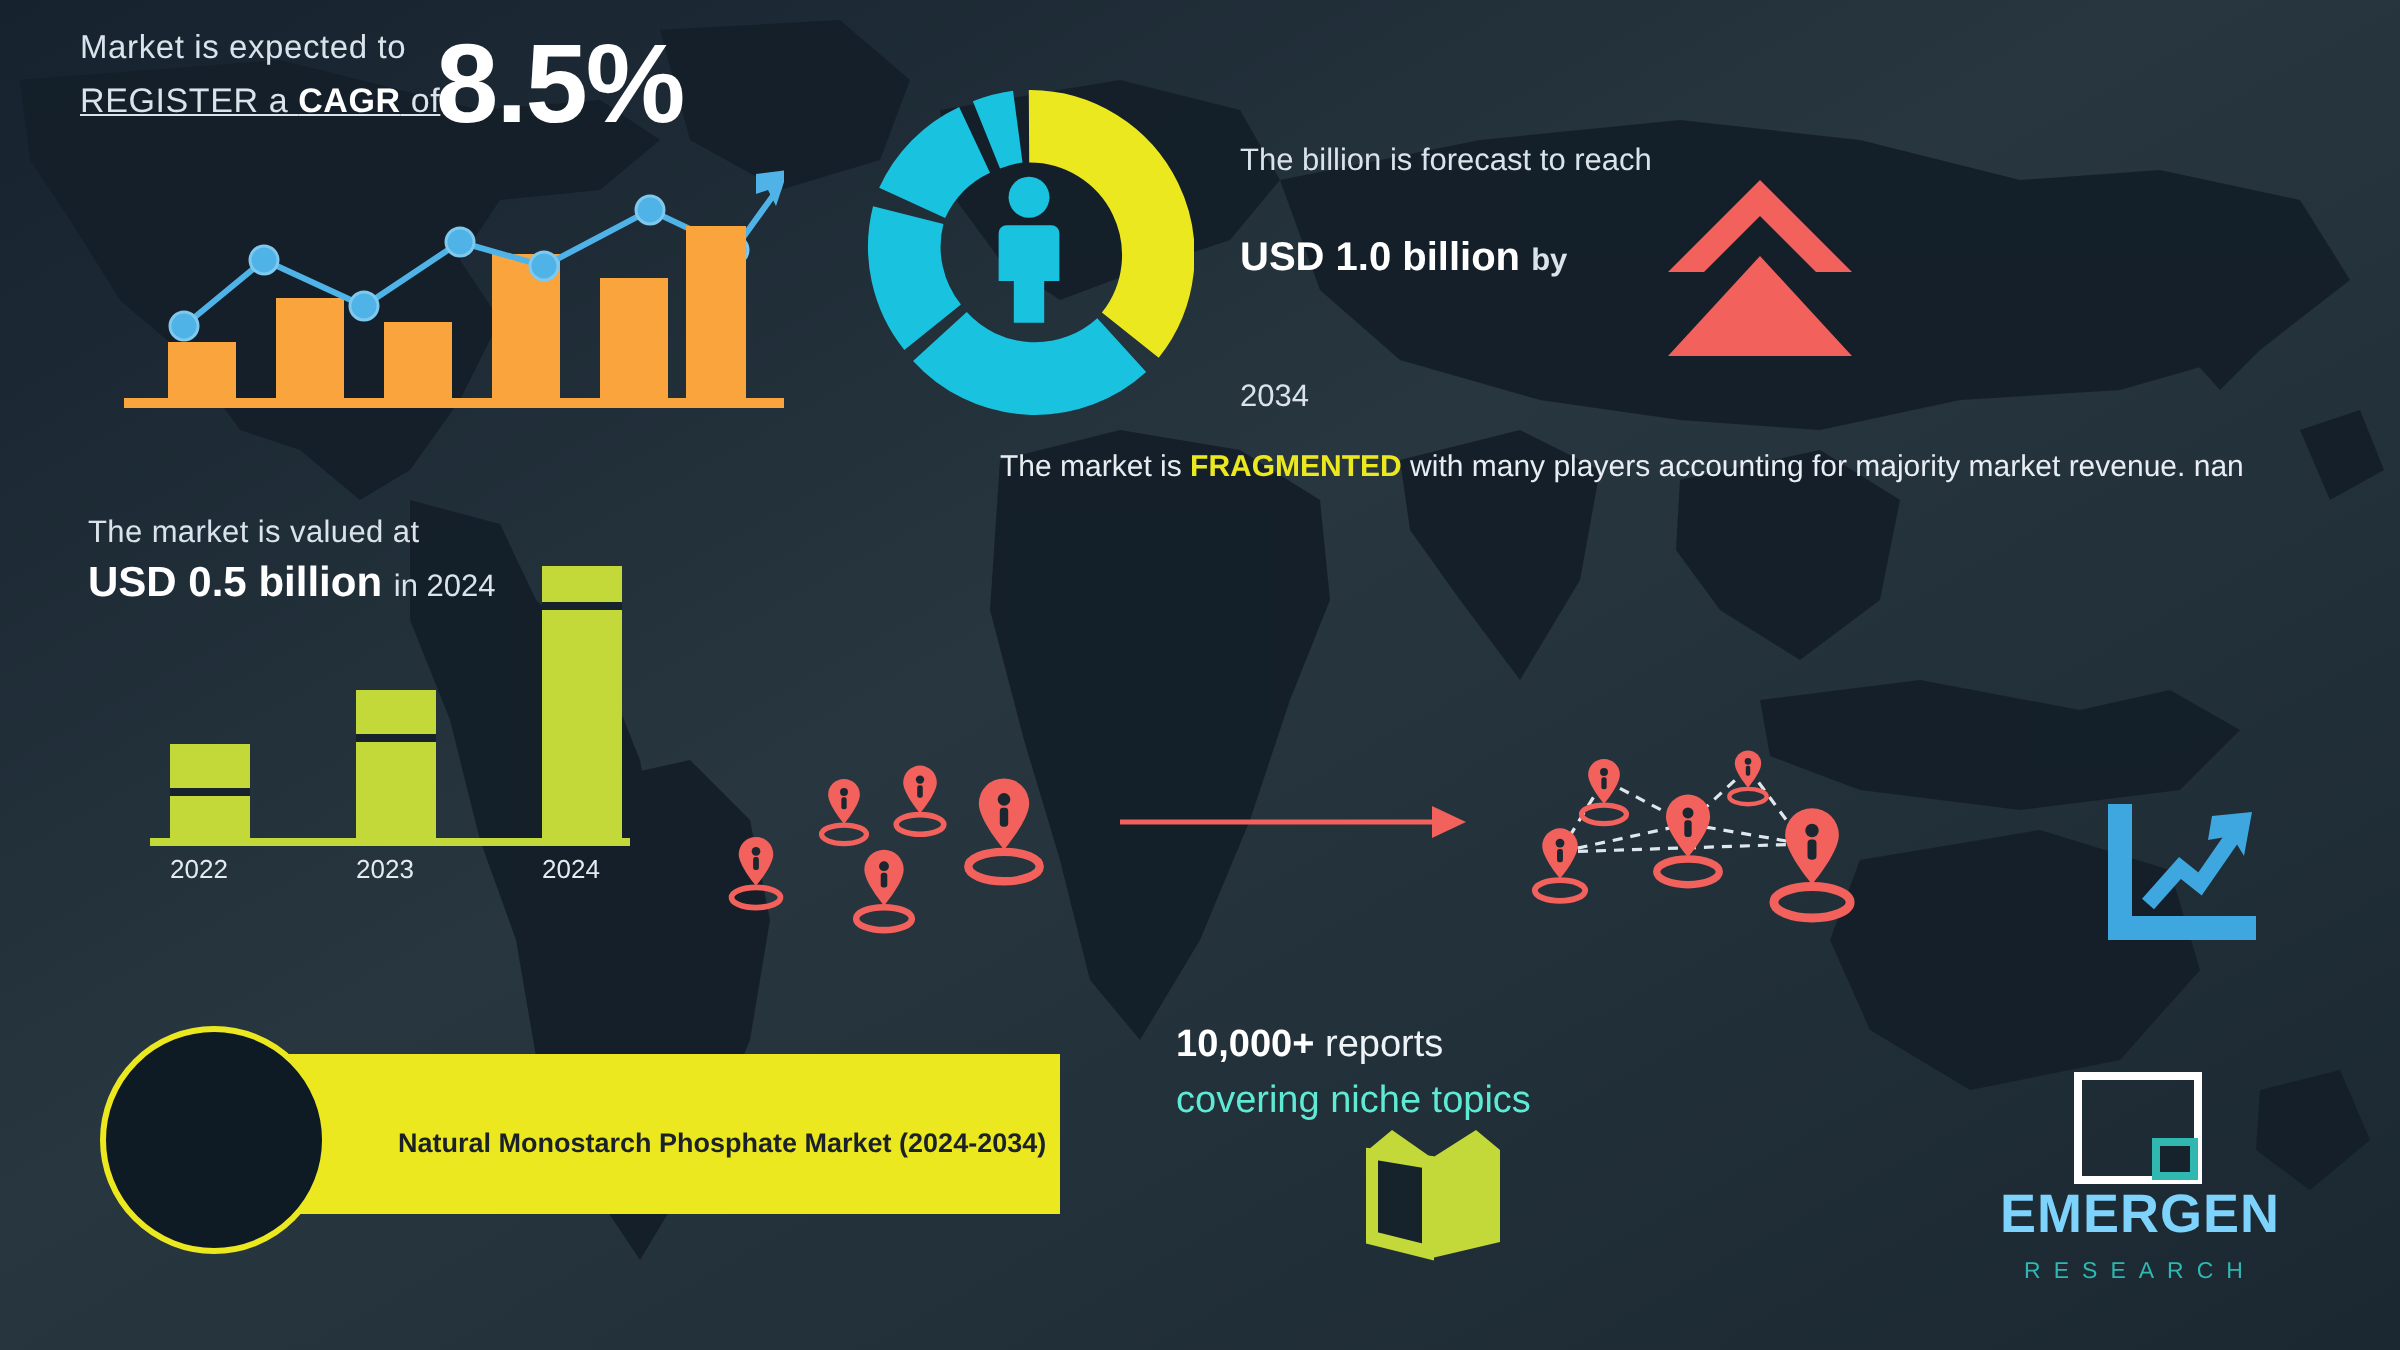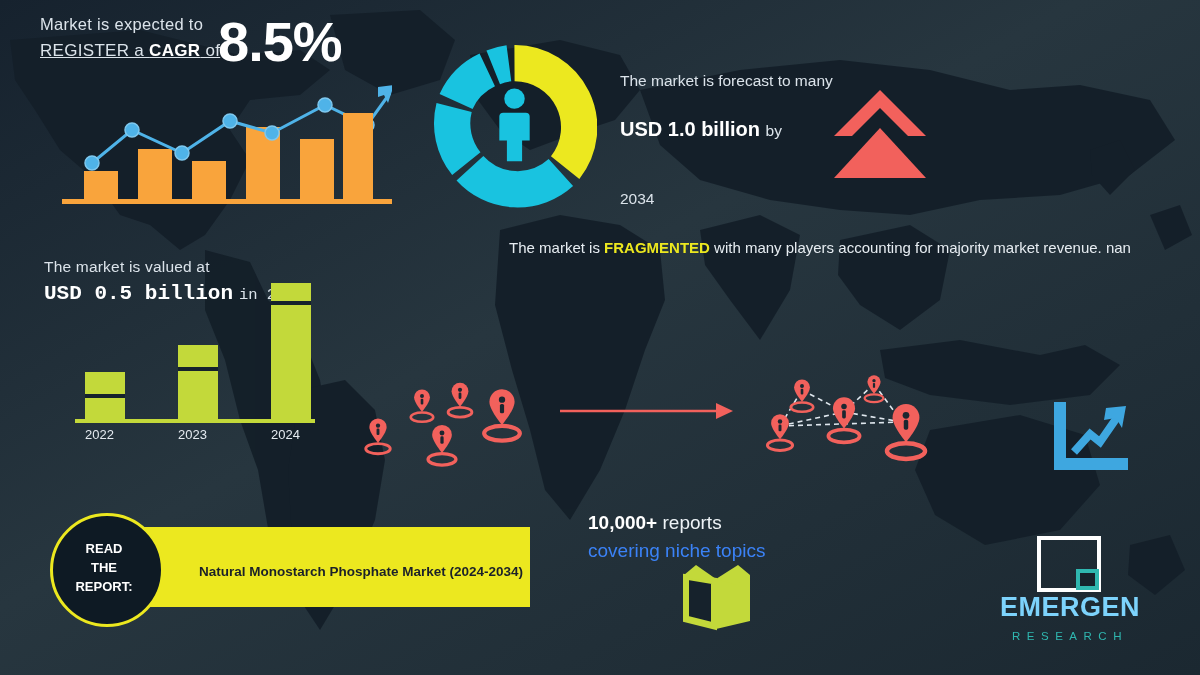"The market is forecast to" div.fc-l1 { text: market is forecast to many -> billion is forecast to reach }
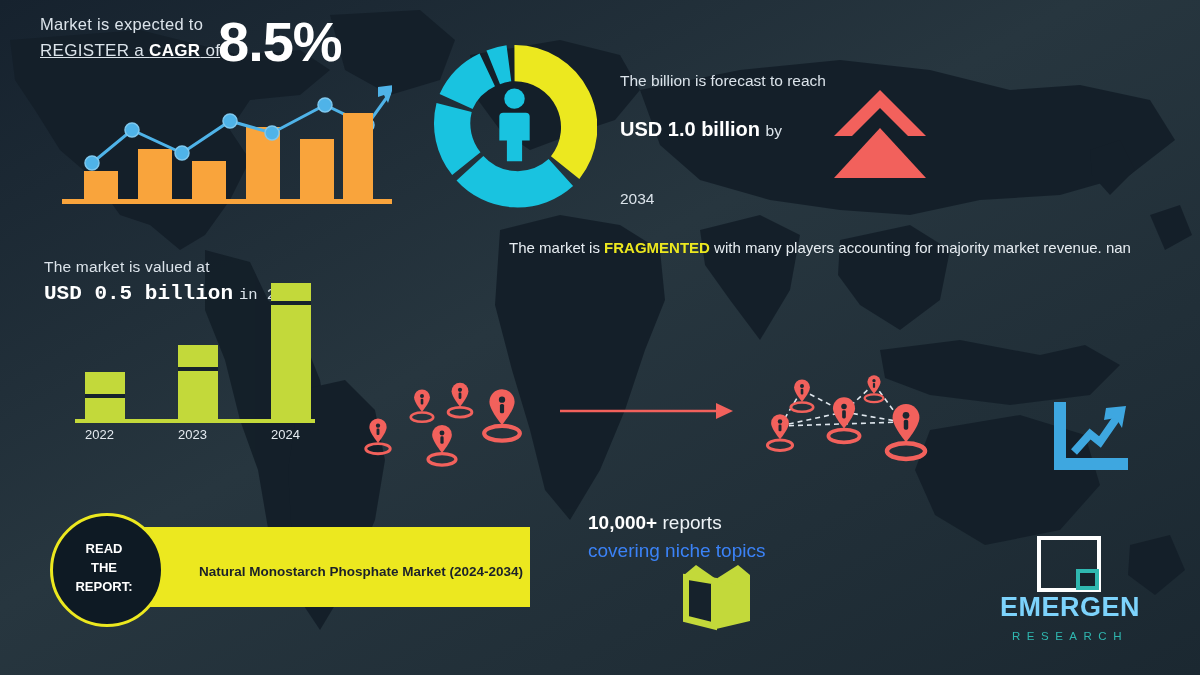"by" .fc-l2 span { font-weight: 400 -> 700 }
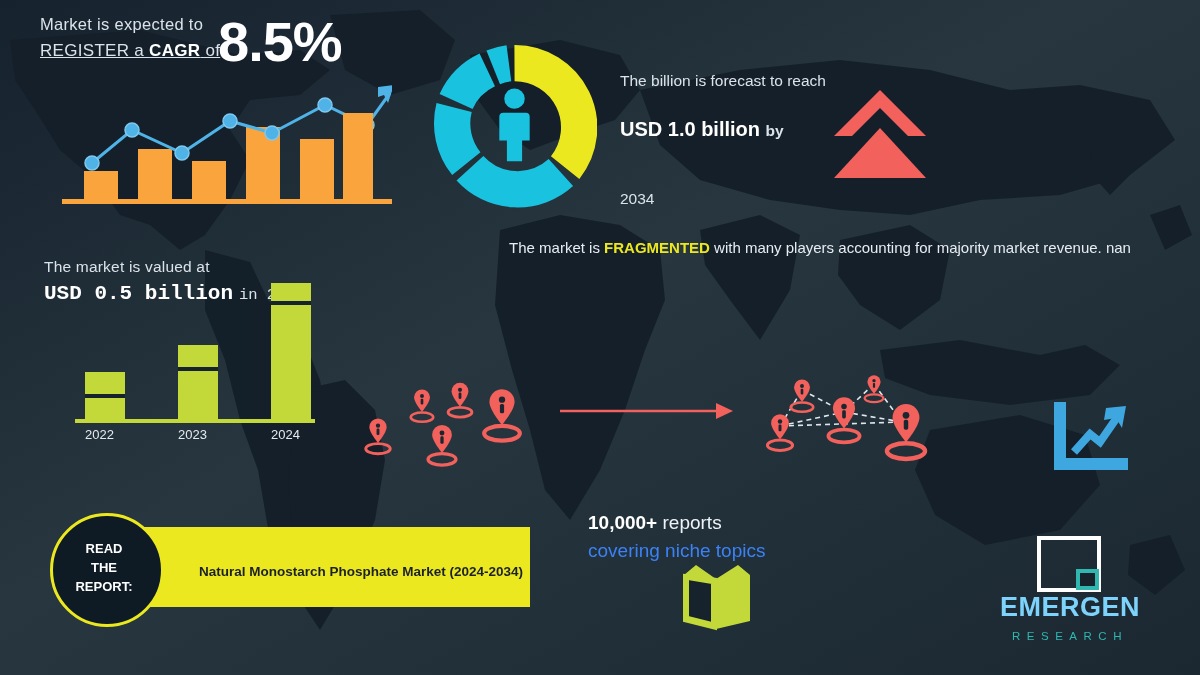"The market is FRAGMENTED with" .frag { text-align: center -> none; top: 236px -> 222px }
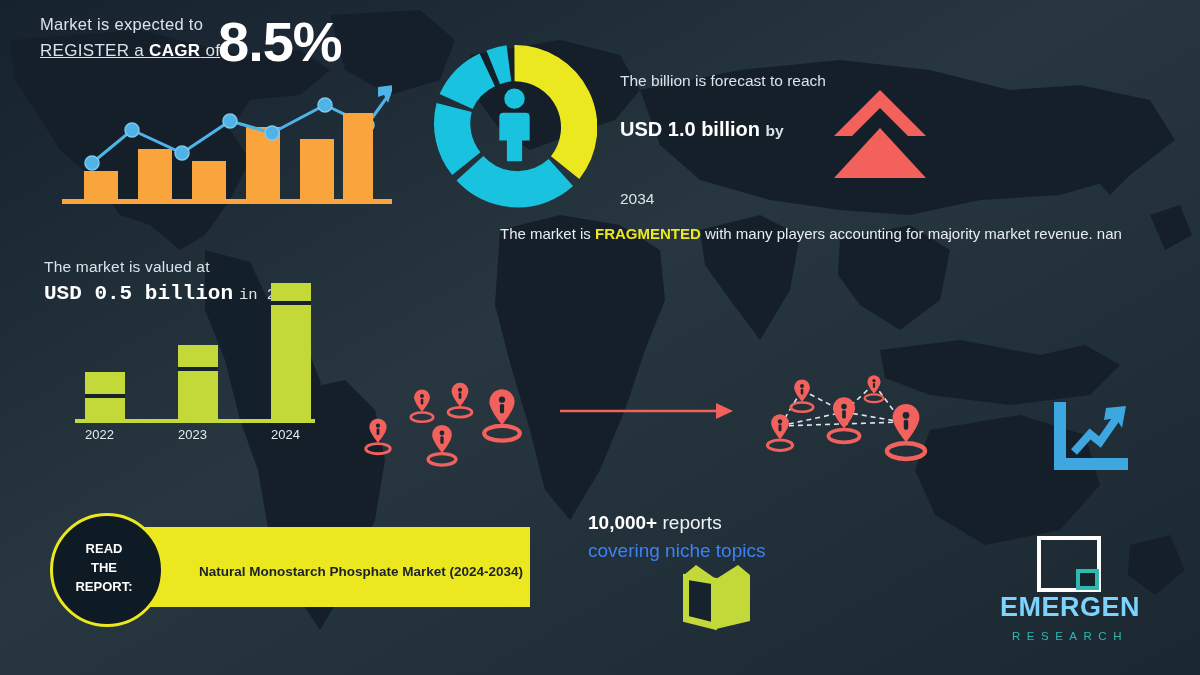"USD 0.5 billion" .val-l2 span { font-family: Liberation Mono, monospace -> none }
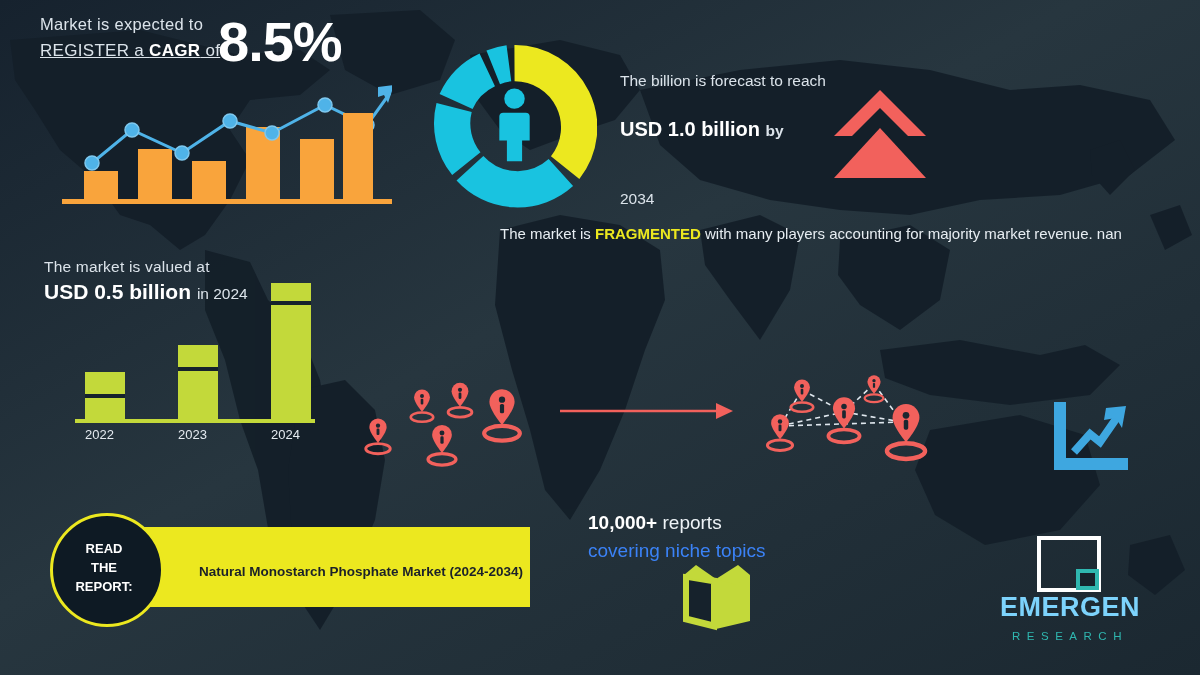"READ" div { html: <div> <span>READ</span> <span>THE</span> <span>REPORT:</span> </div> -> none }
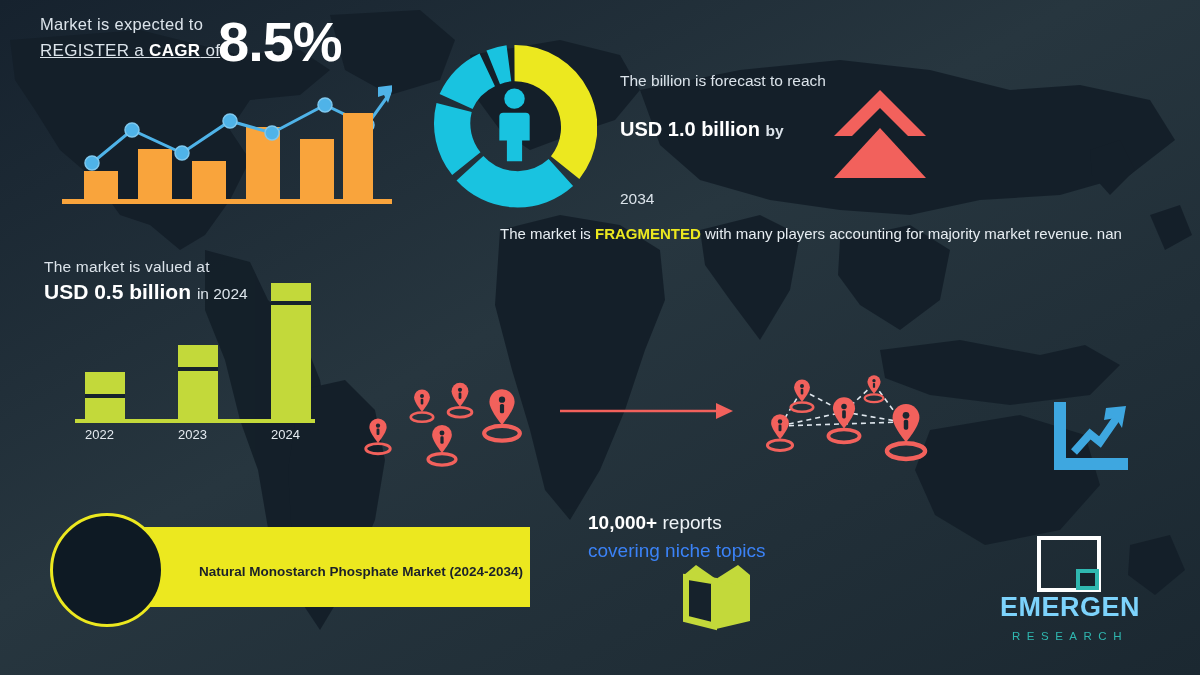"covering niche topics" .rep-l2 { color: #3b82f6 -> #5eead4 }
